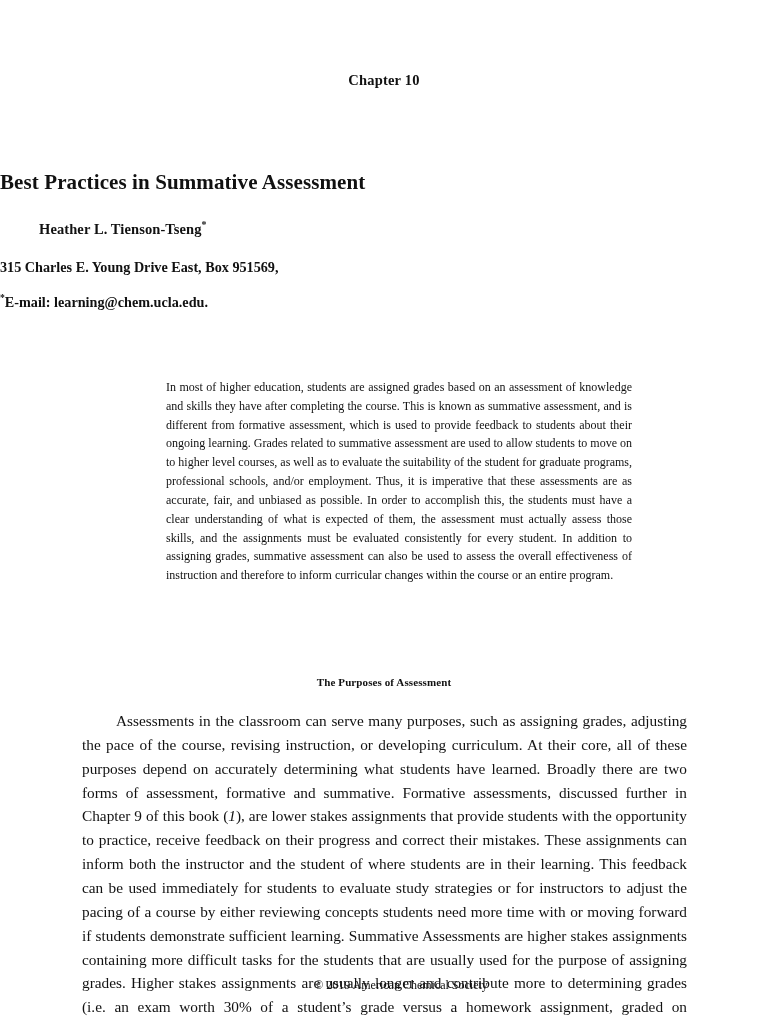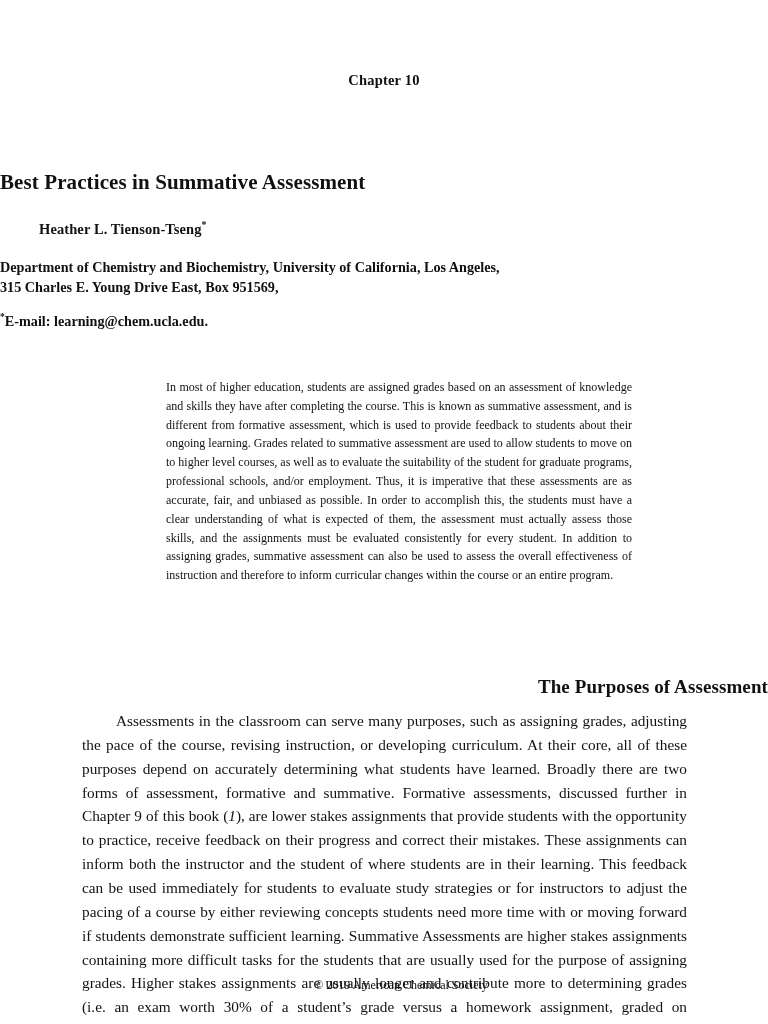"Department of Chemistry and" span.aff-line { html: <span>Department of Chemistry and Biochemistry, University of California, Los Angeles,</span> -> none }
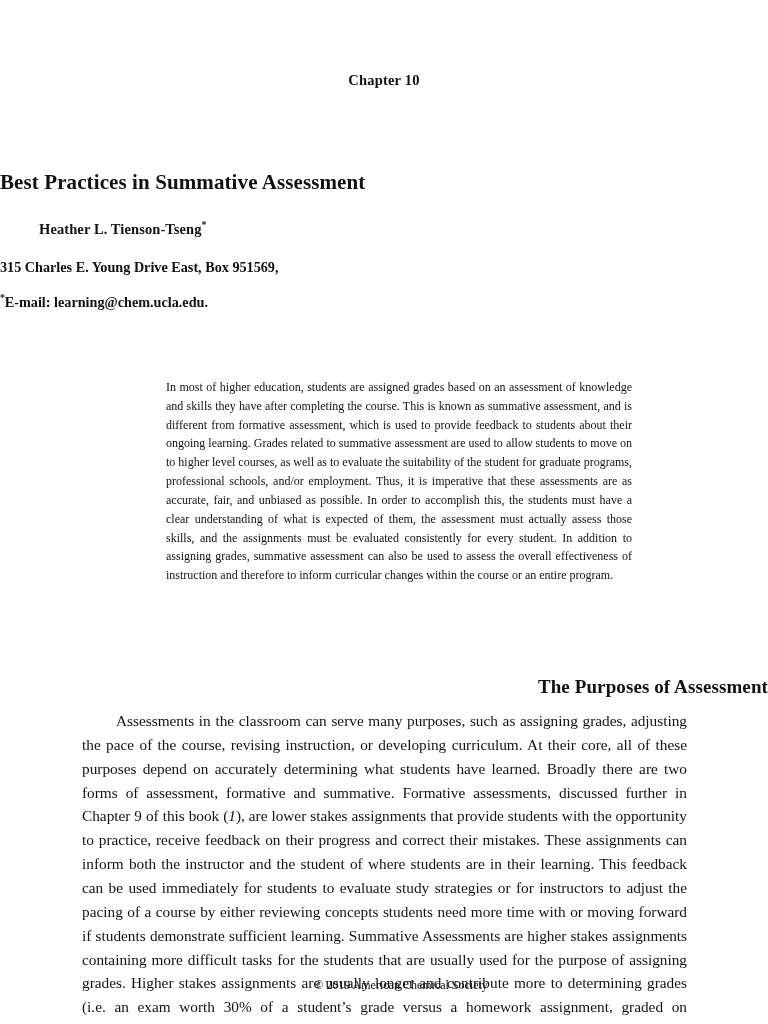"The Purposes of Assessment" .section-heading { font-size: 19px -> 11px; text-align: right -> center }
